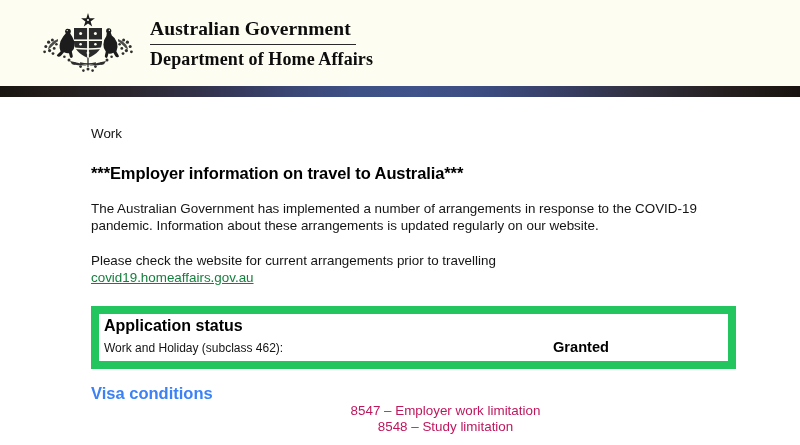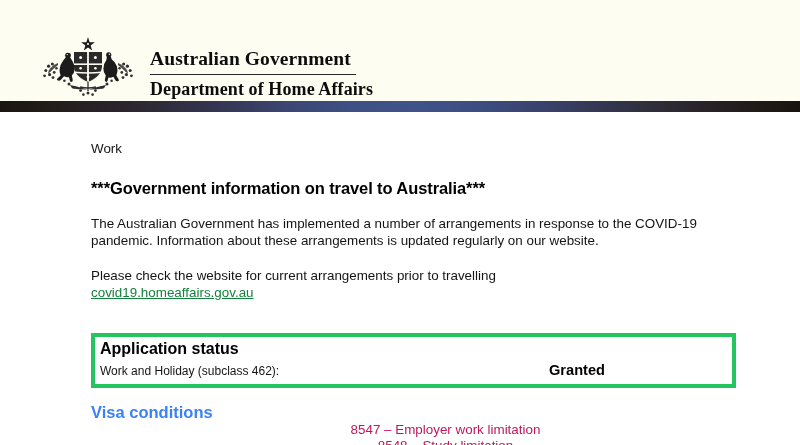"Australian Government" .masthead { align-items: flex-end -> center; height: 101px -> 86px }
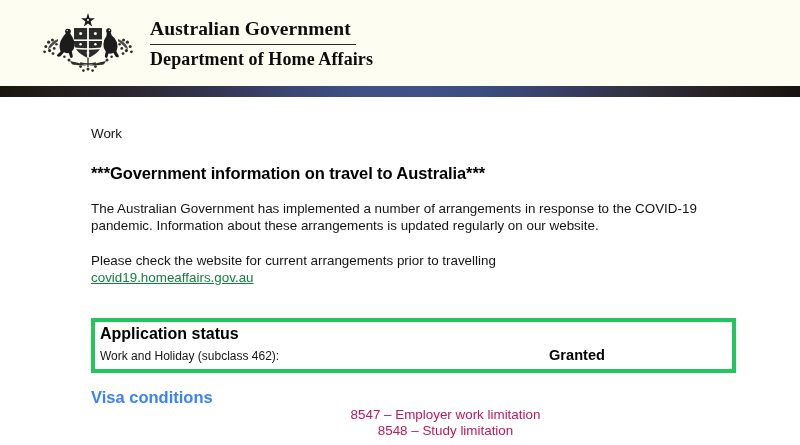"***Government information on travel to" div.heading-important { text: Government -> Employer }
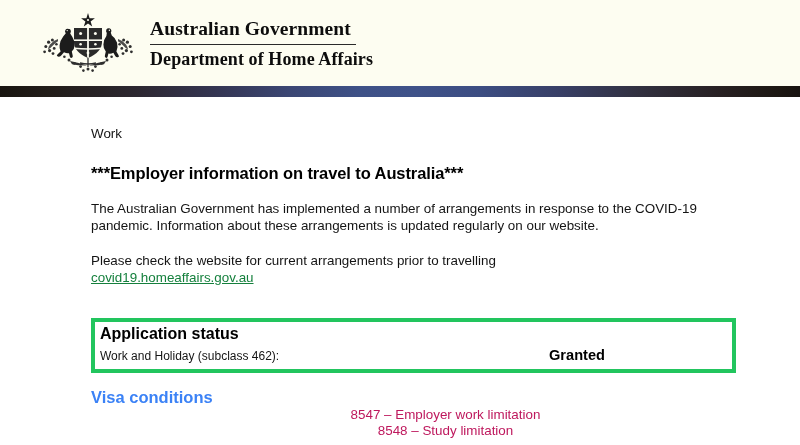"Application status" .status-box { border: 4px solid #22c55e -> 8px solid #22c55e; margin-top: 32px -> 20px }
